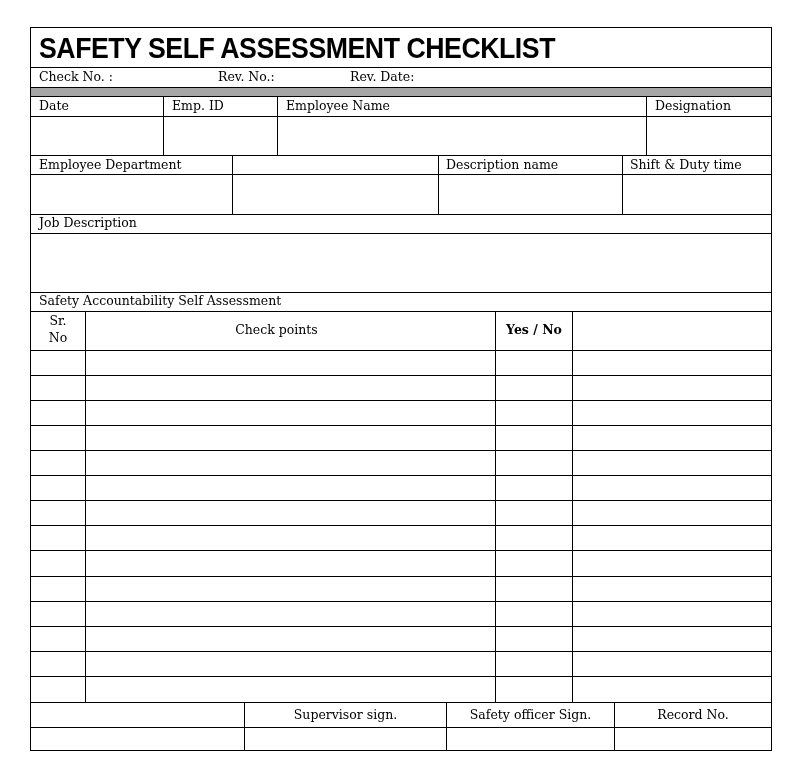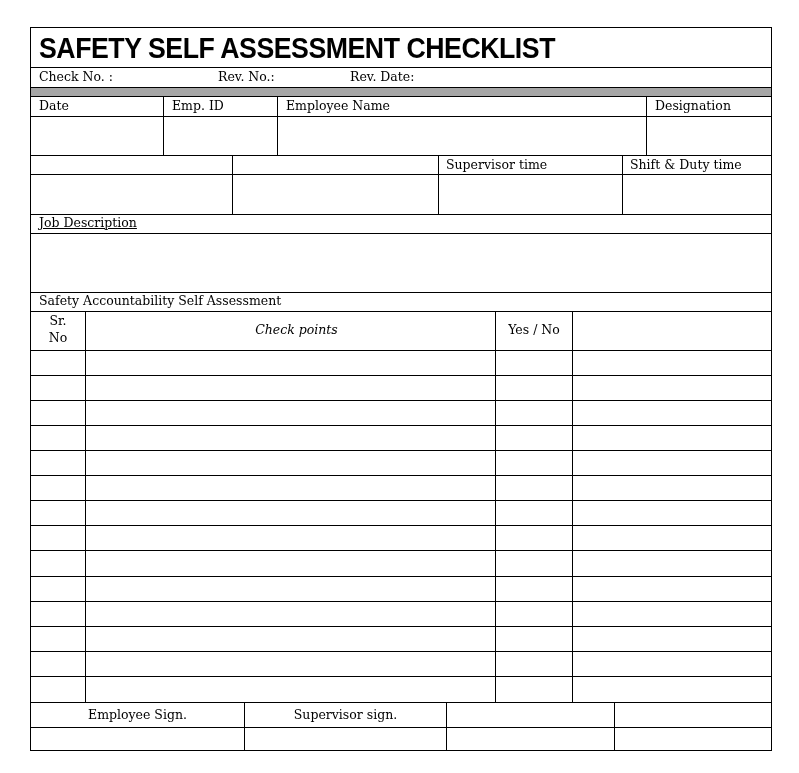"Employee Department" div.lbl { html: none -> <div>Employee Department</div> }
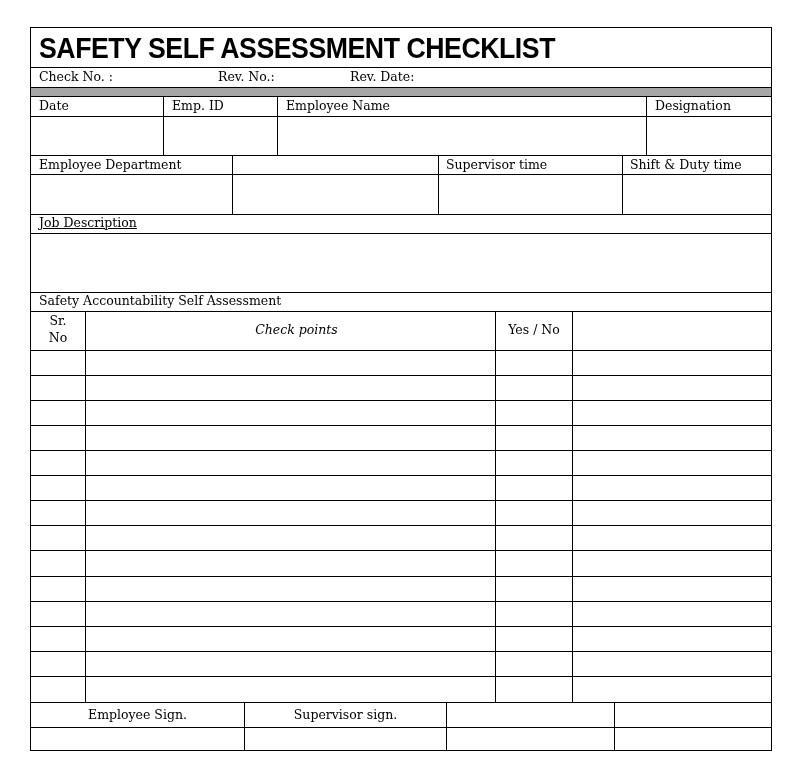"Supervisor time" div.lbl { text: Supervisor time -> Description name }
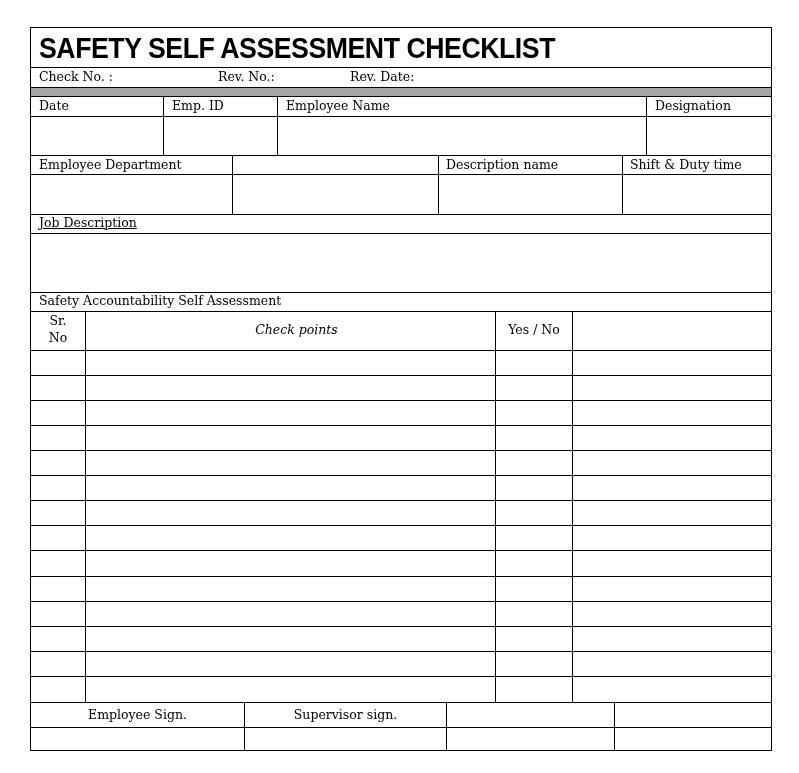"Job Description" div.lbl { text-decoration: underline -> none }
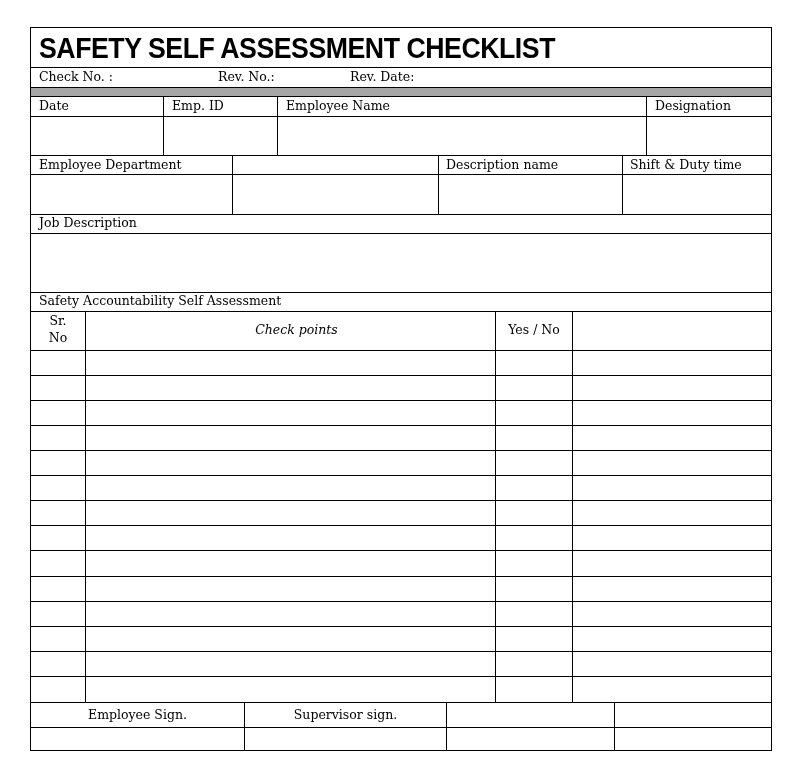"Check points" div.lbl { font-style: italic -> none; left: 61px -> 41px }
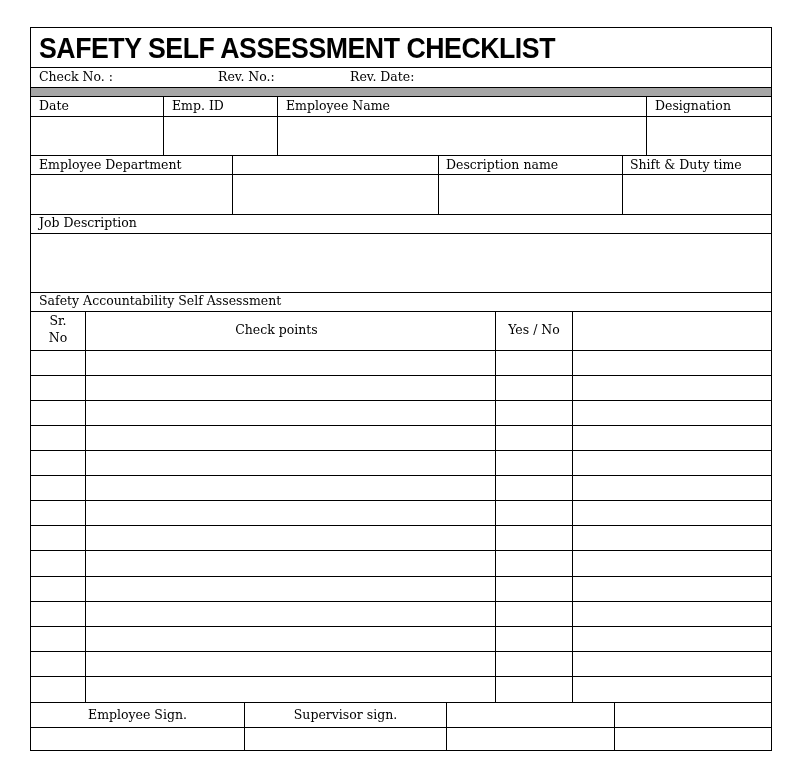"Yes / No" div.lbl { font-weight: none -> bold }
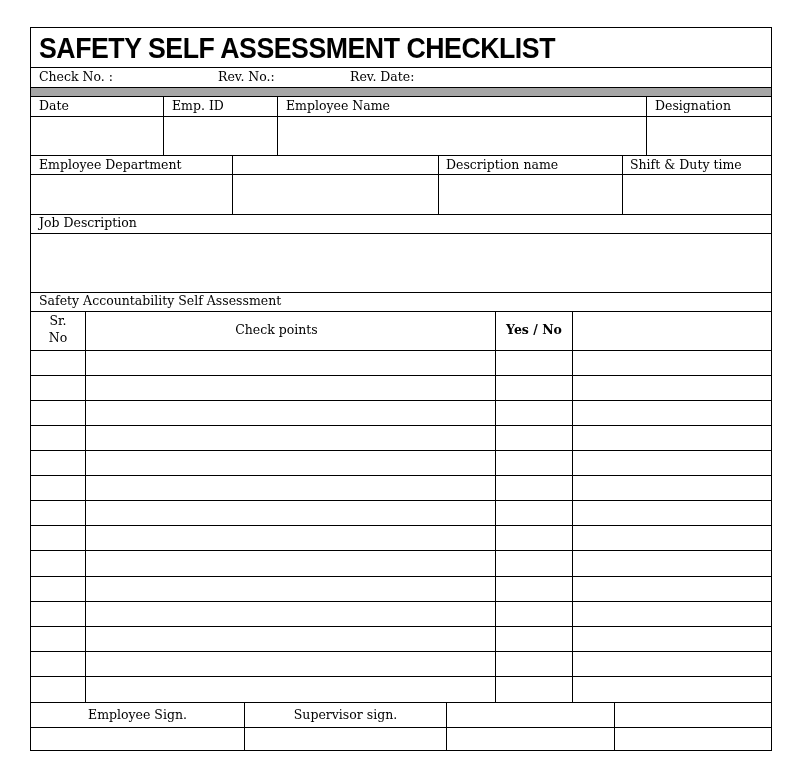"Employee Sign." div.lbl { html: <div>Employee Sign.</div> -> none }
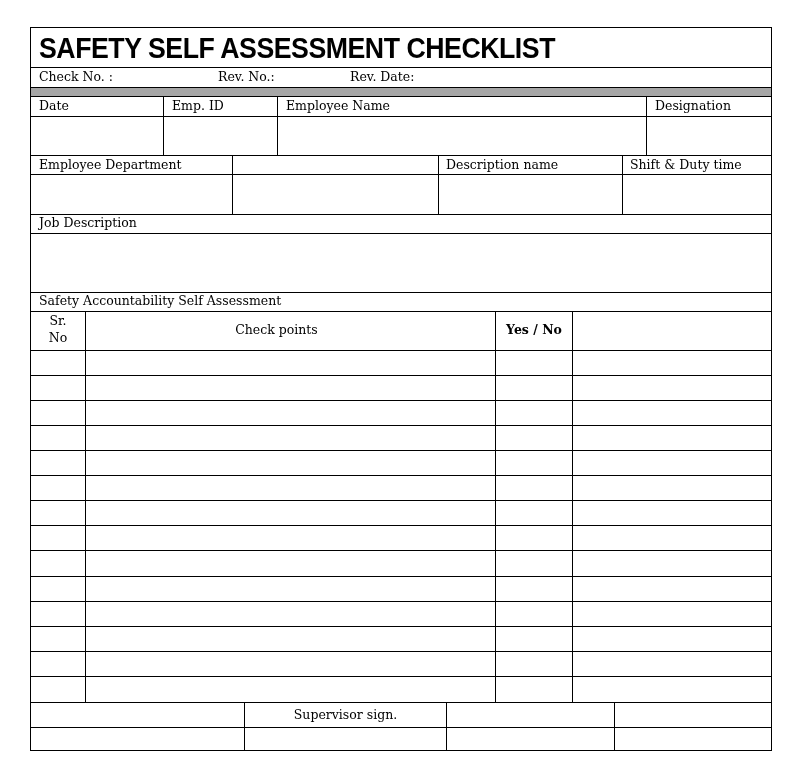"Safety officer Sign." div.lbl { html: none -> <div>Safety officer Sign.</div> }
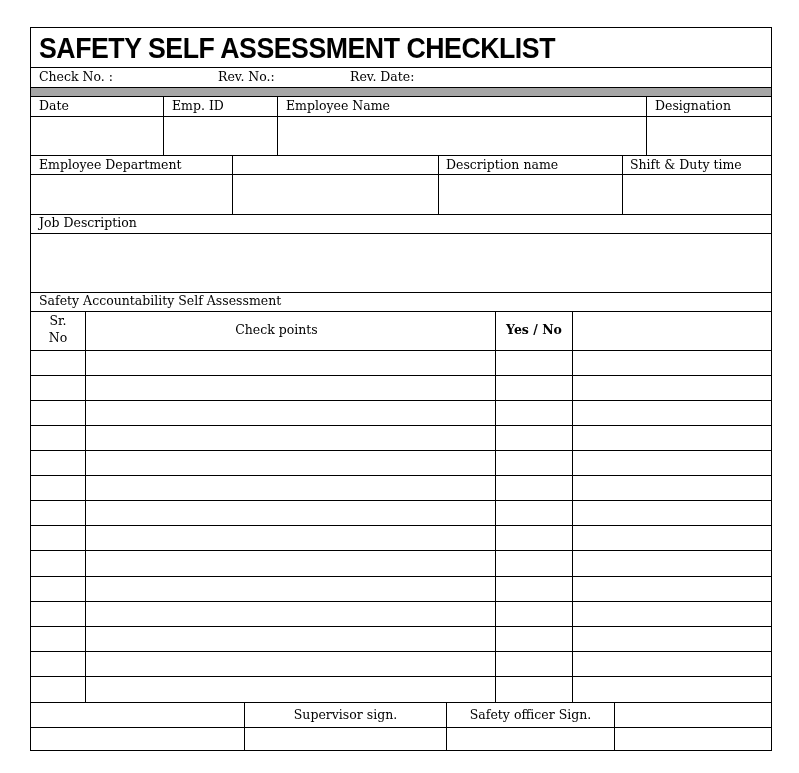"Record No." div.lbl { html: none -> <div>Record No.</div> }
